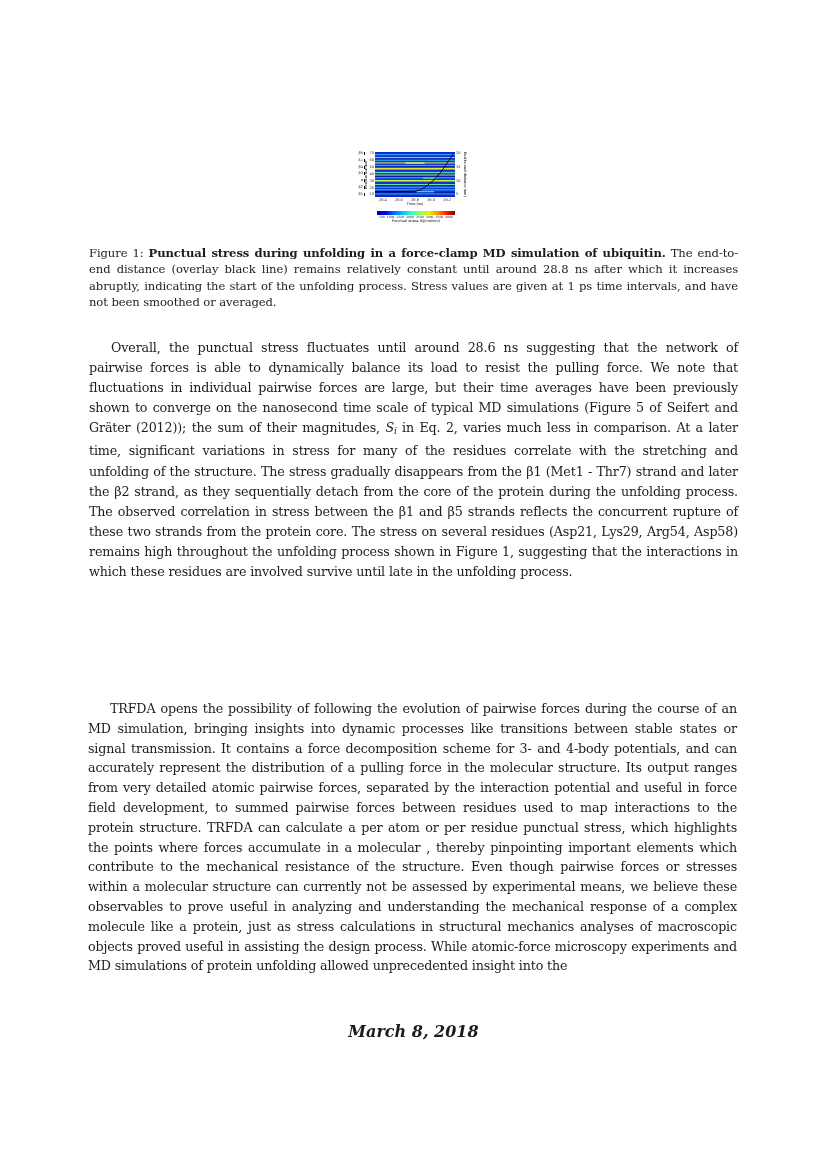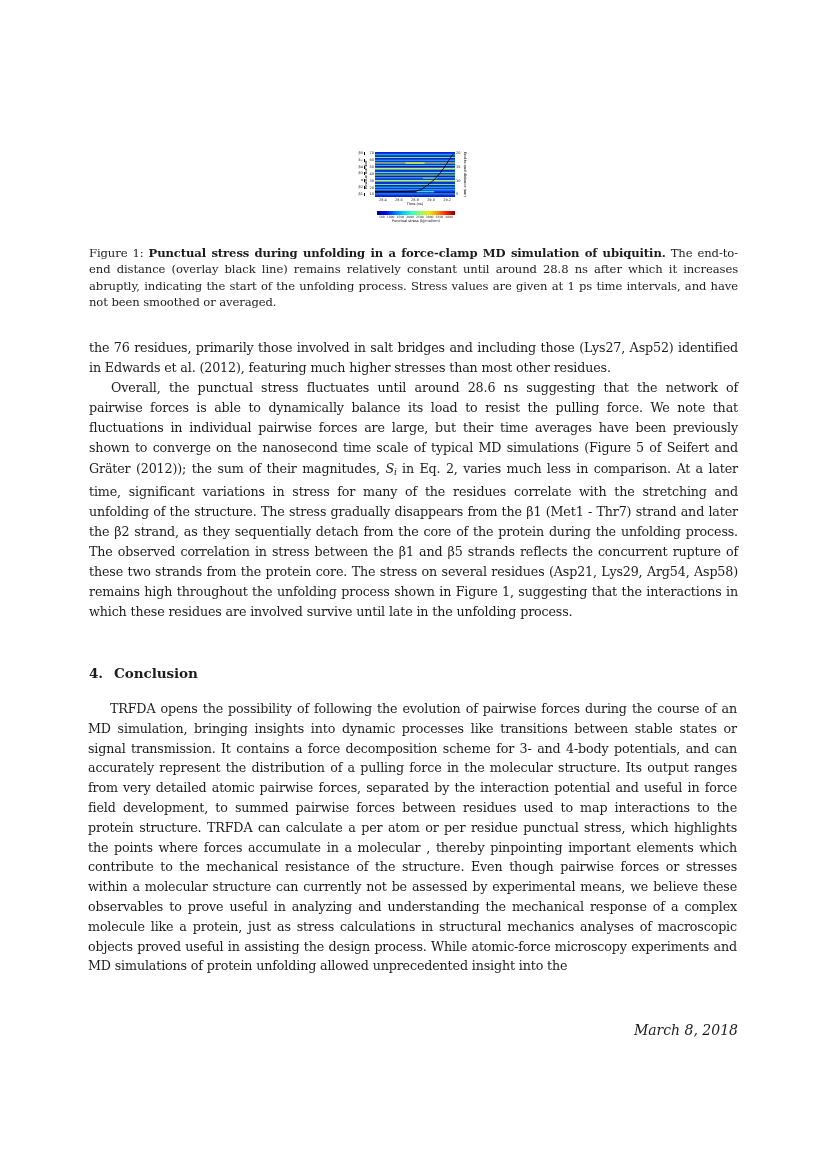"the 76 residues, primarily those" p { html: <p>the 76 residues, primarily those involved in salt bridges and including those (Lys27, Asp52) identified in Edwards et al. (2012), featuring much higher stresses than most other residues.</p> -> none }
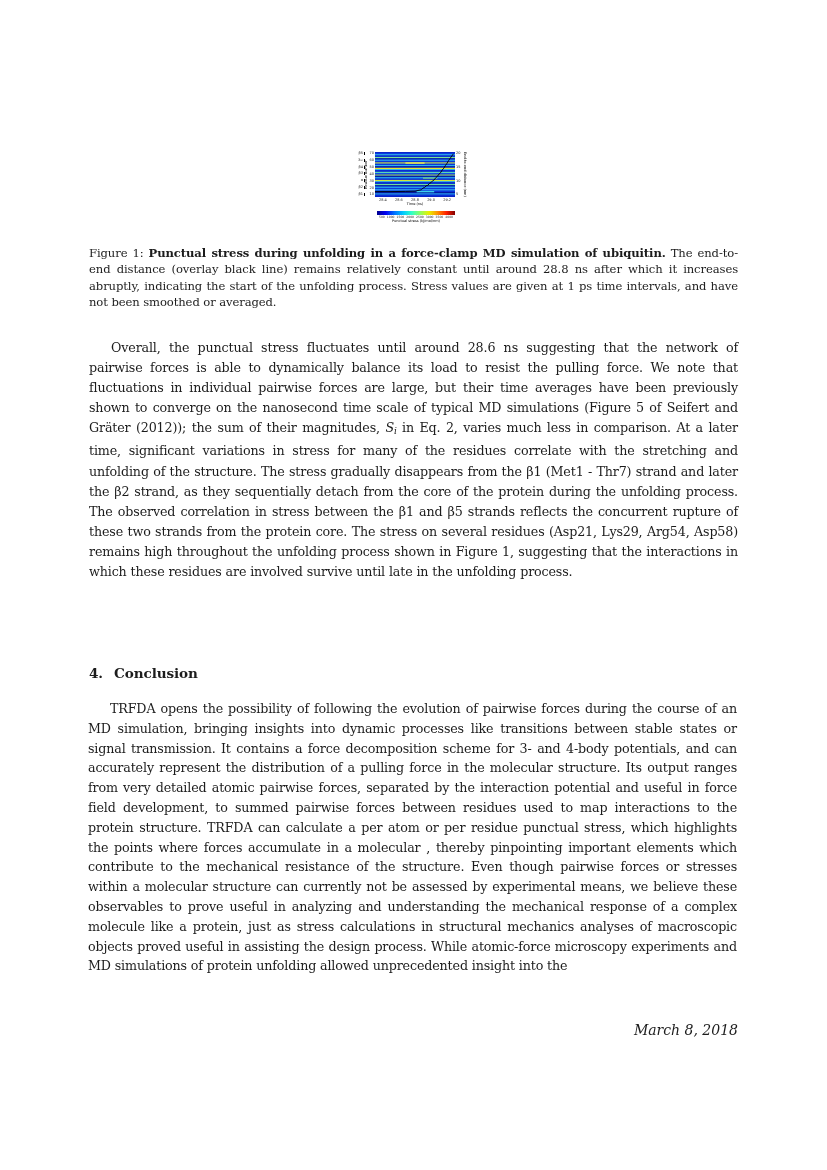"4. Conclusion" div.secheading { html: <div><span>4.</span><span>Conclusion</span></div> -> none }
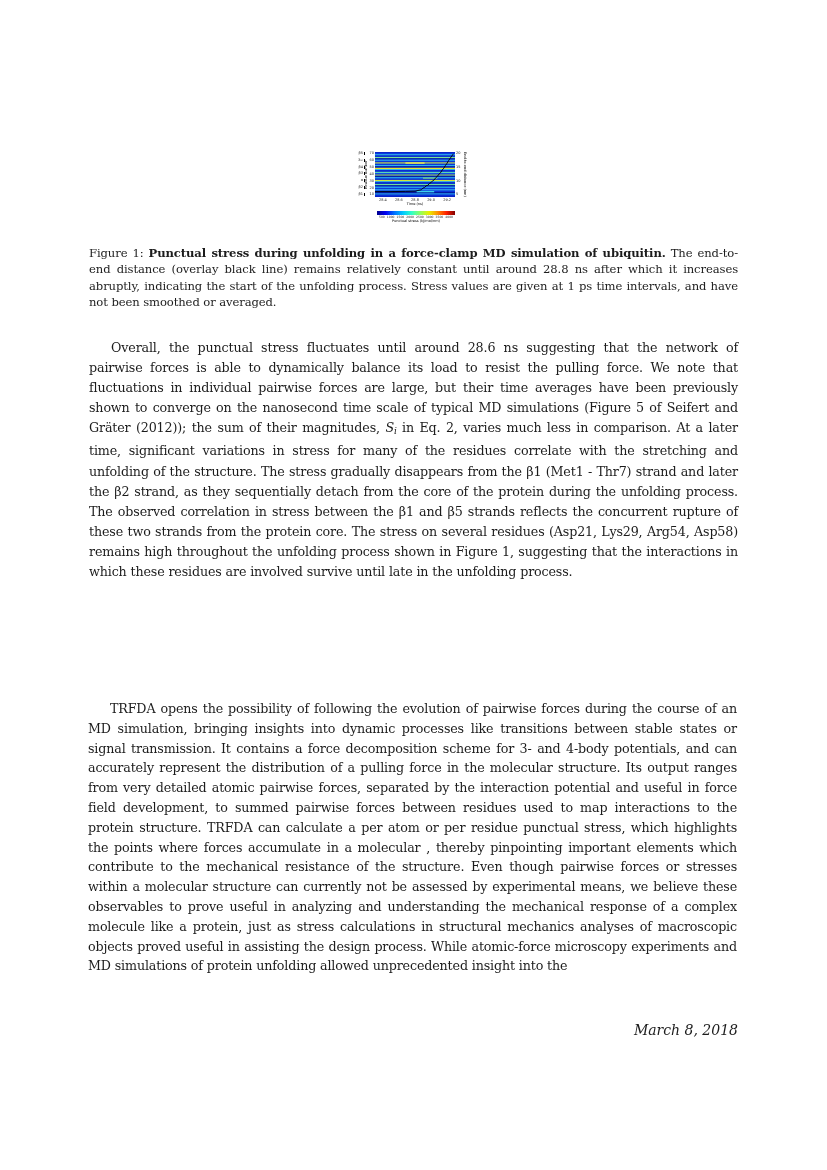"March 8, 2018" .footer { font-size: 14px -> 16px; font-weight: none -> bold; text-align: right -> center }
